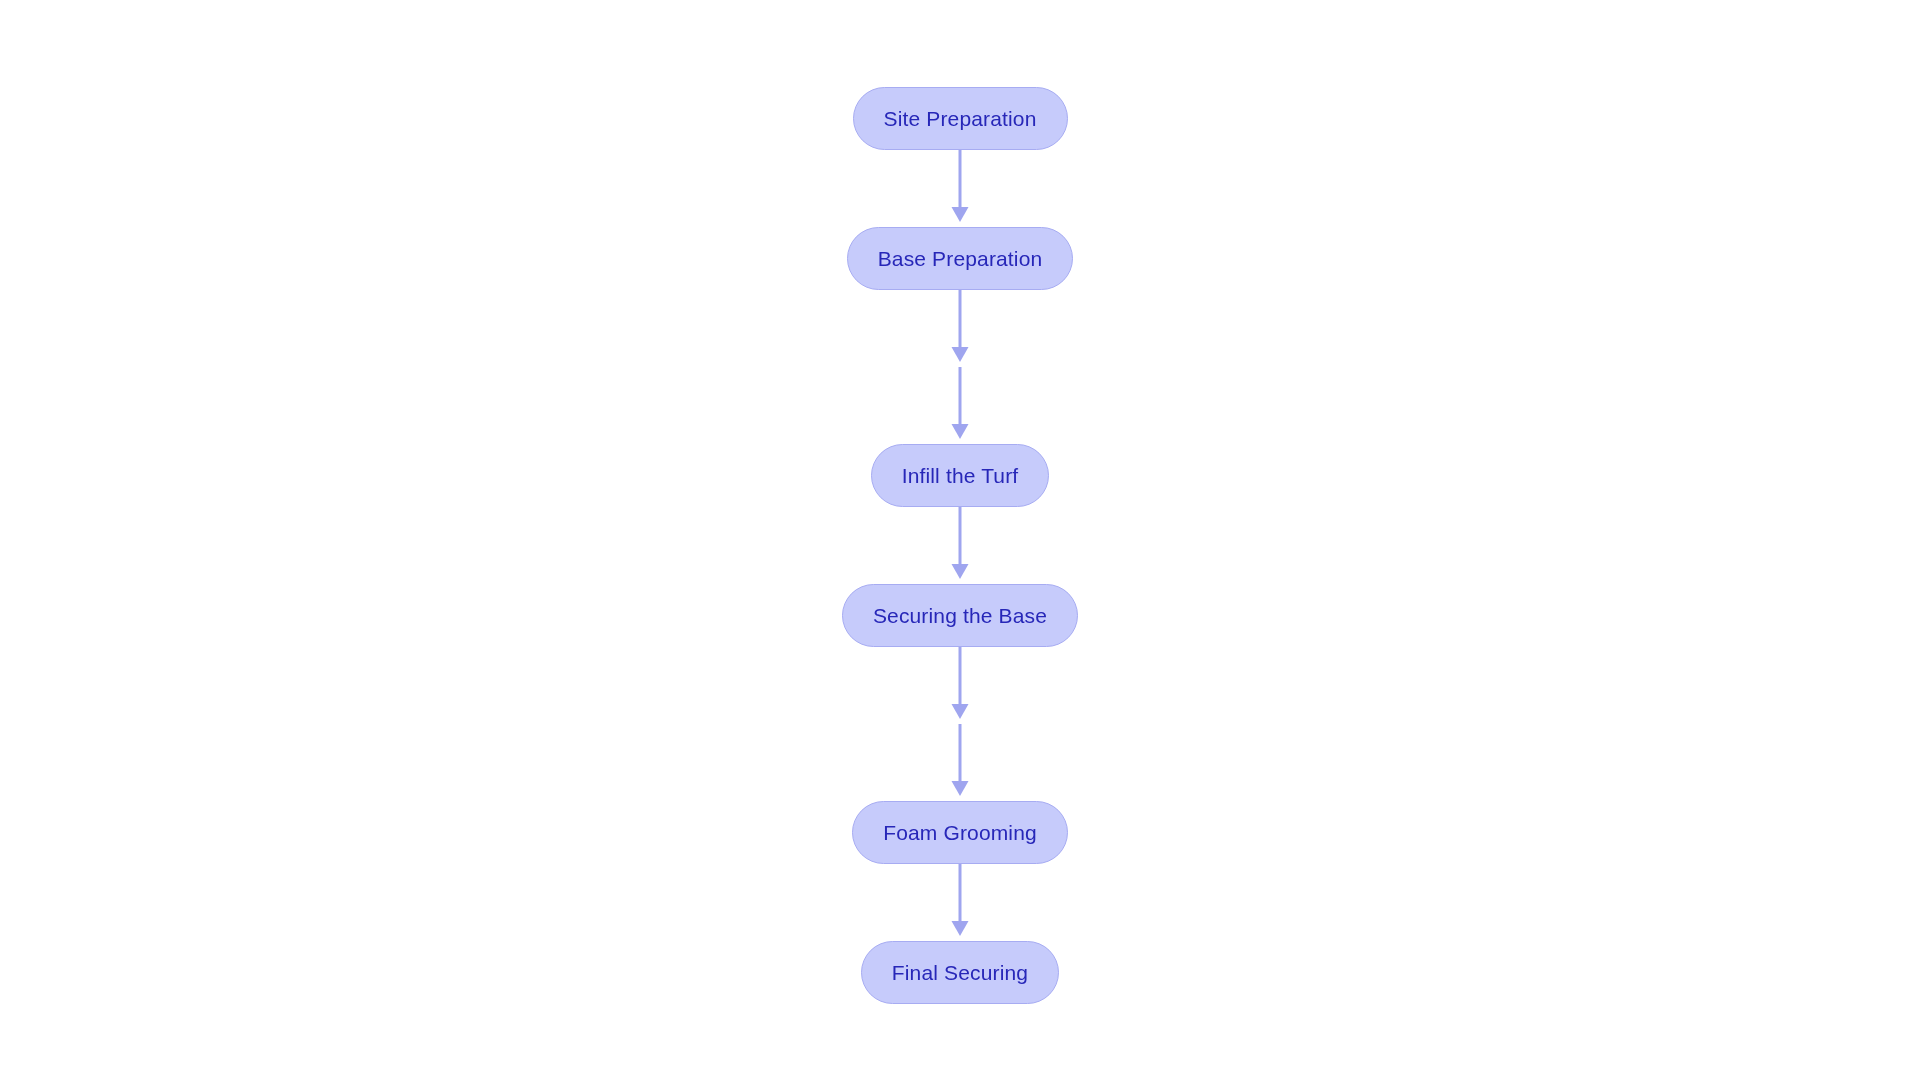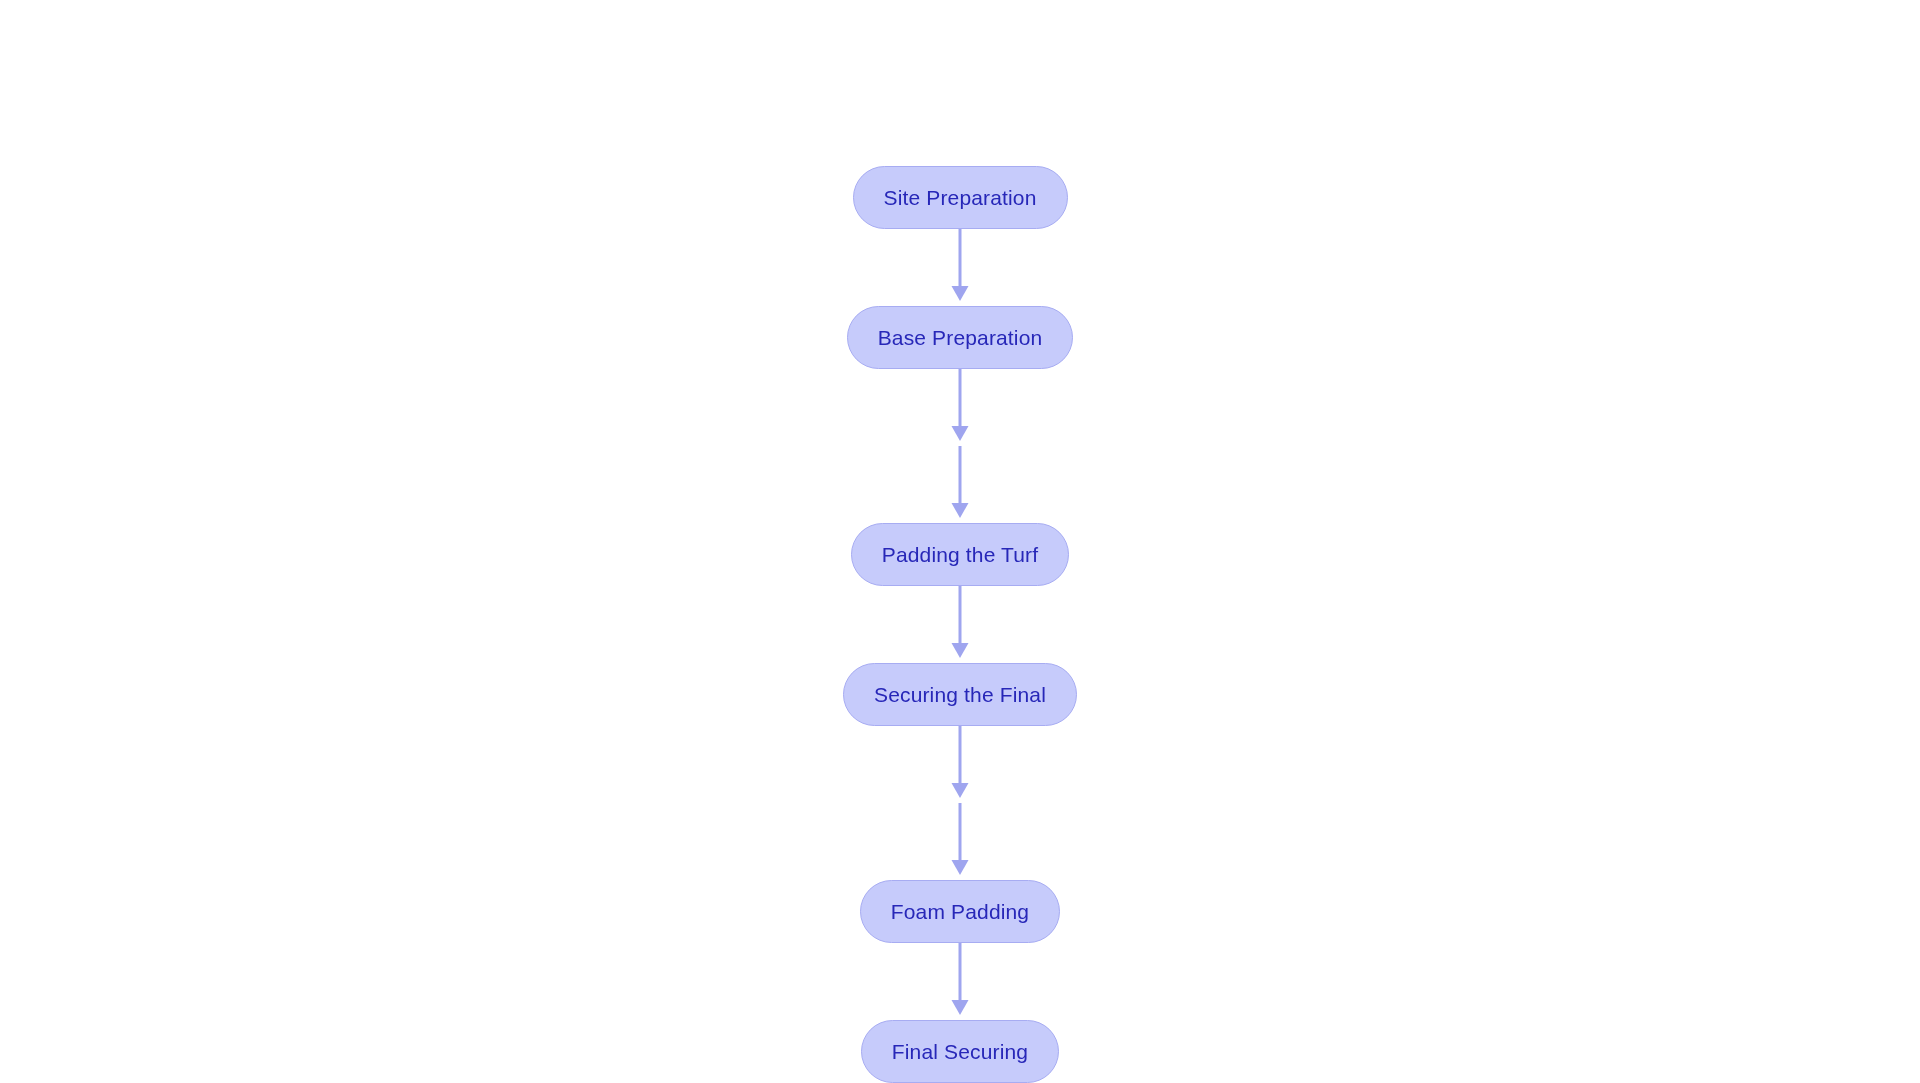"Site Preparation" .flow-column { justify-content: flex-end -> center }
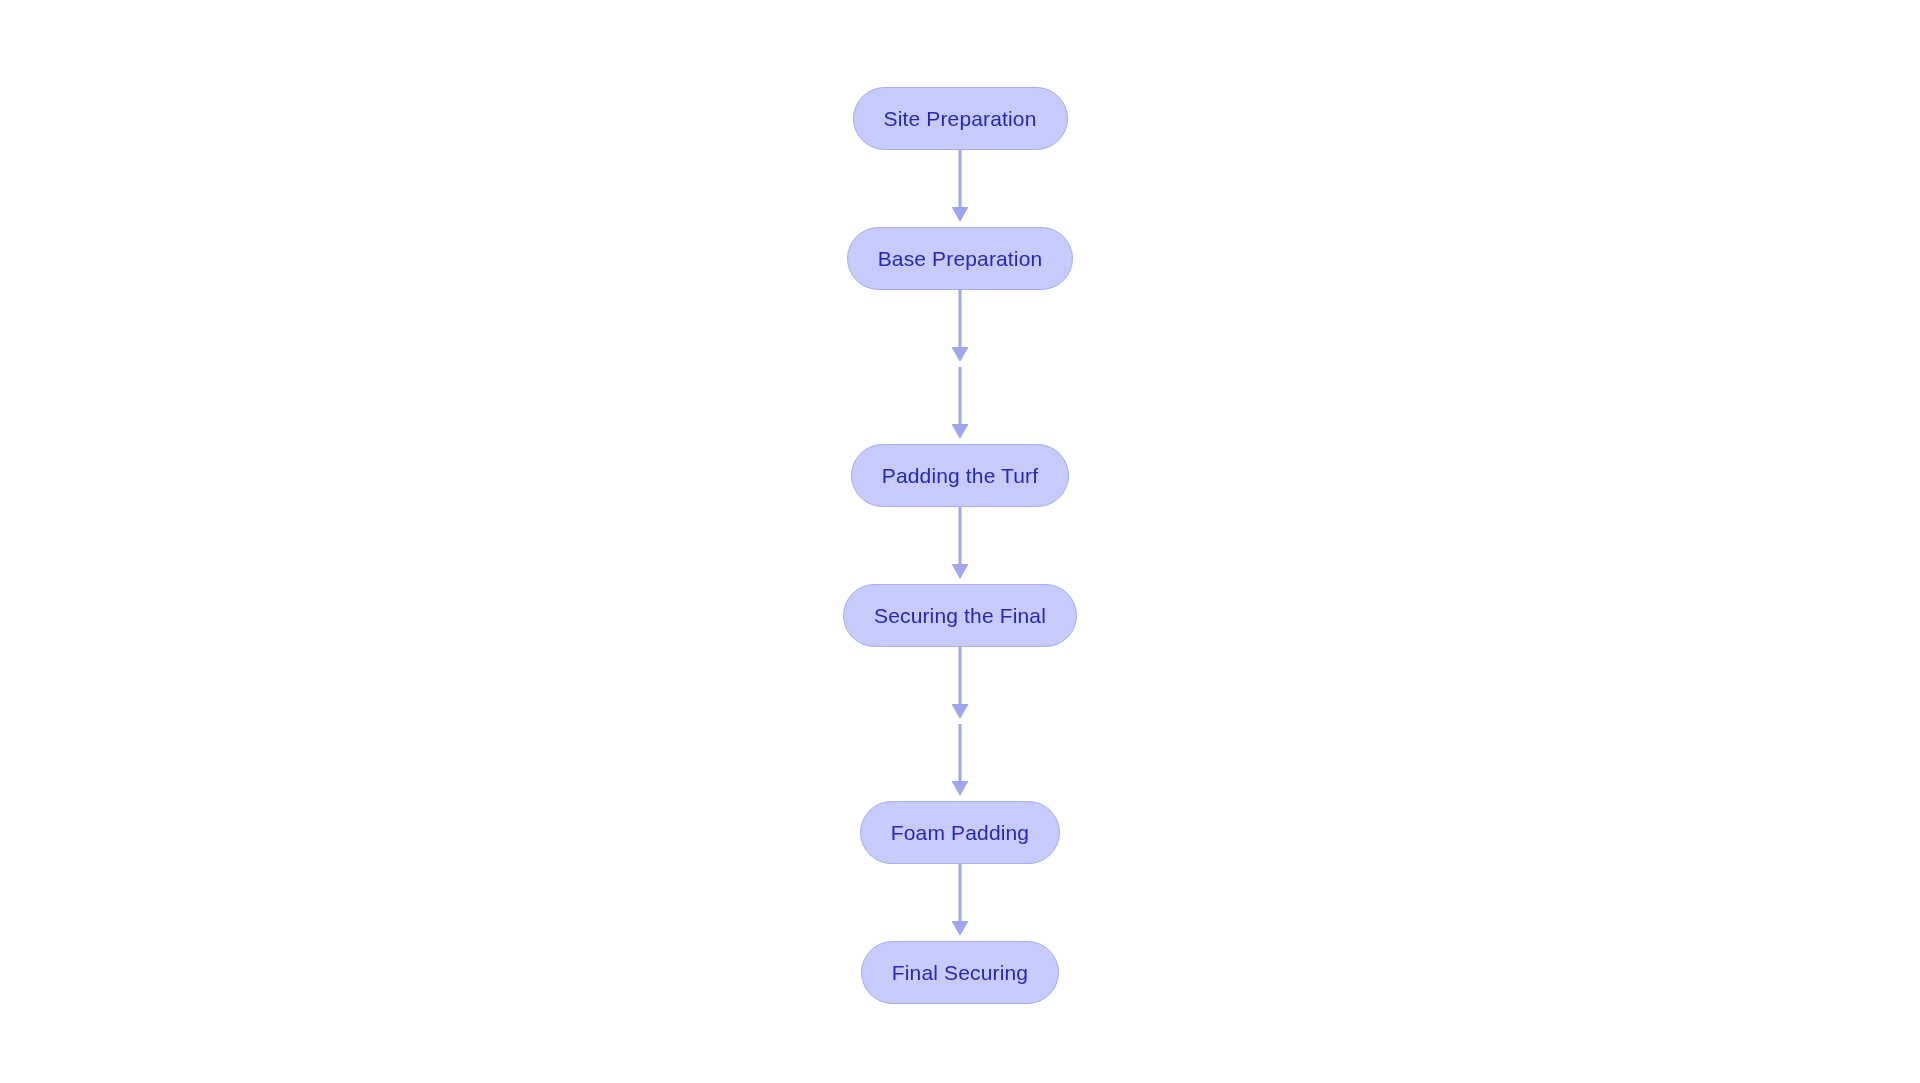"Padding the Turf" div.node { text: Padding -> Infill }
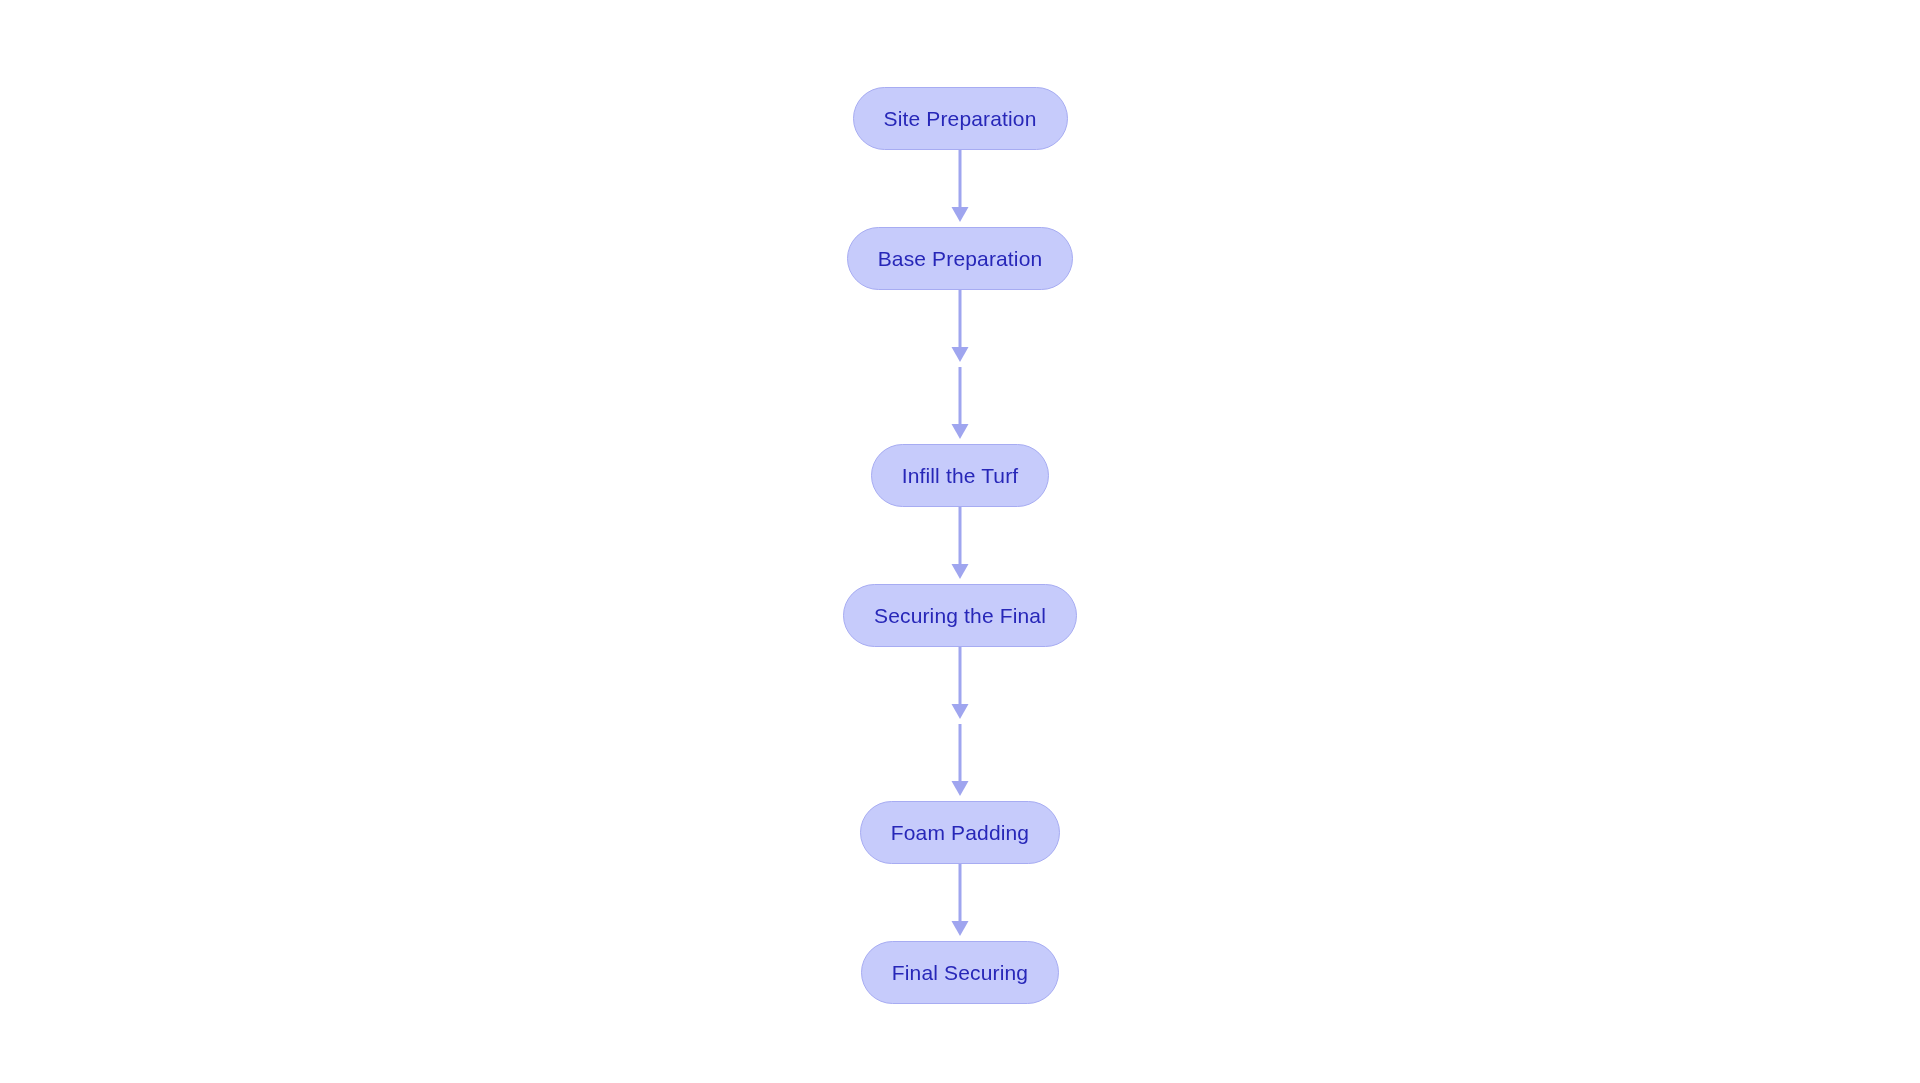"Securing the Final" div.node { text: Final -> Base }
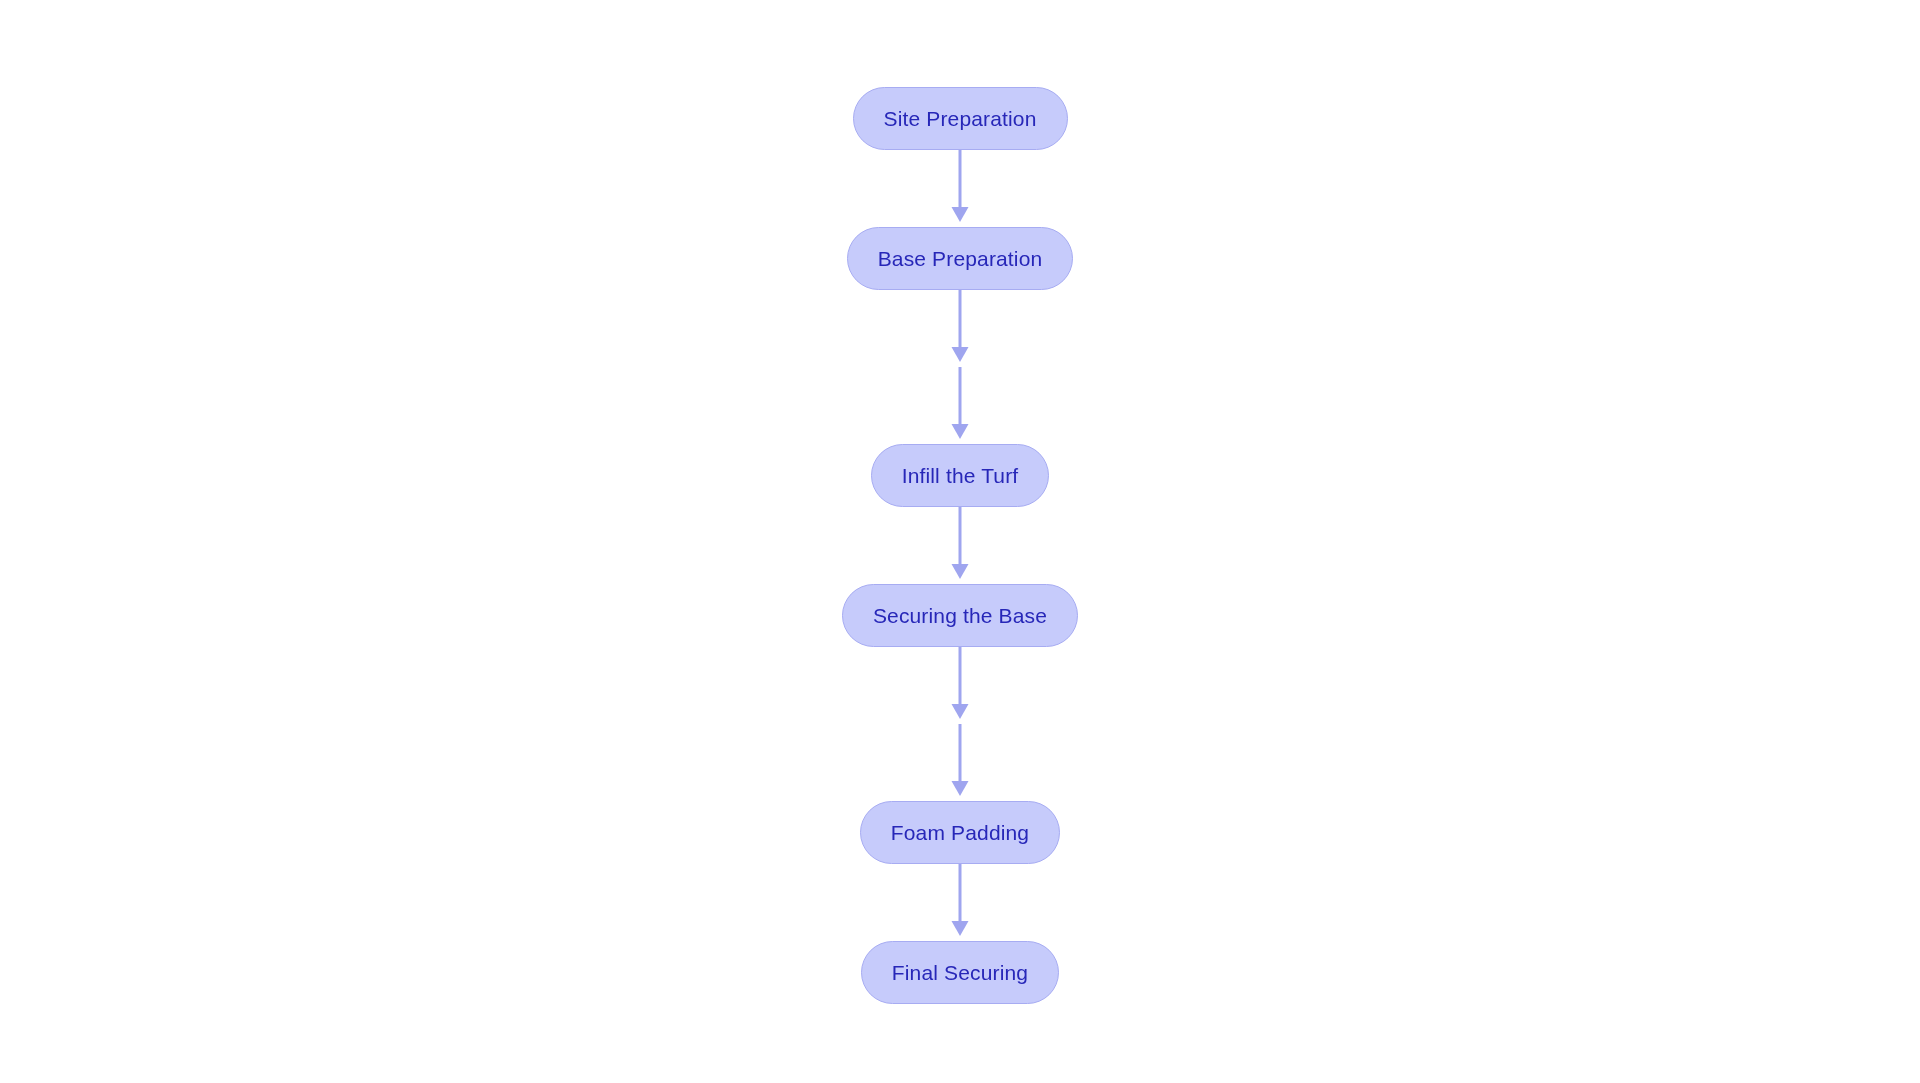"Foam Padding" div.node { text: Padding -> Grooming }
